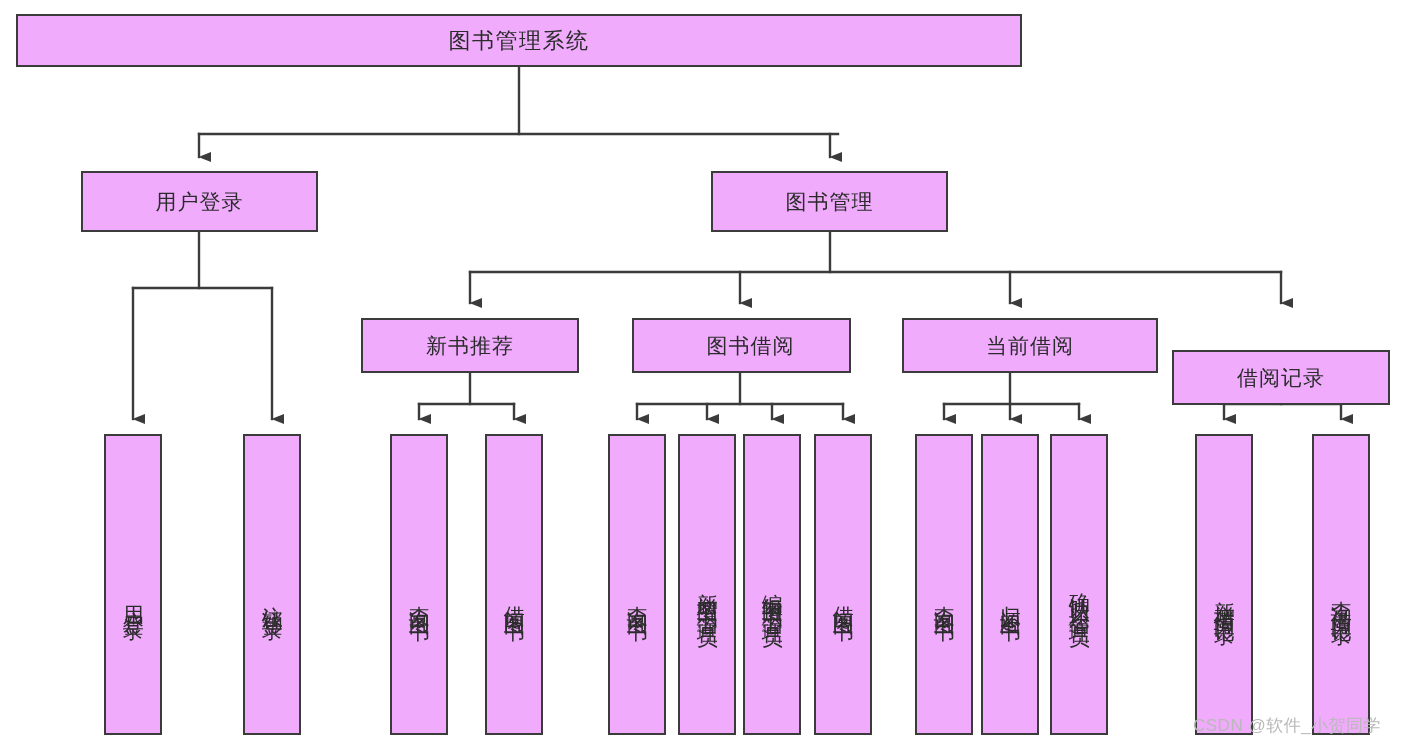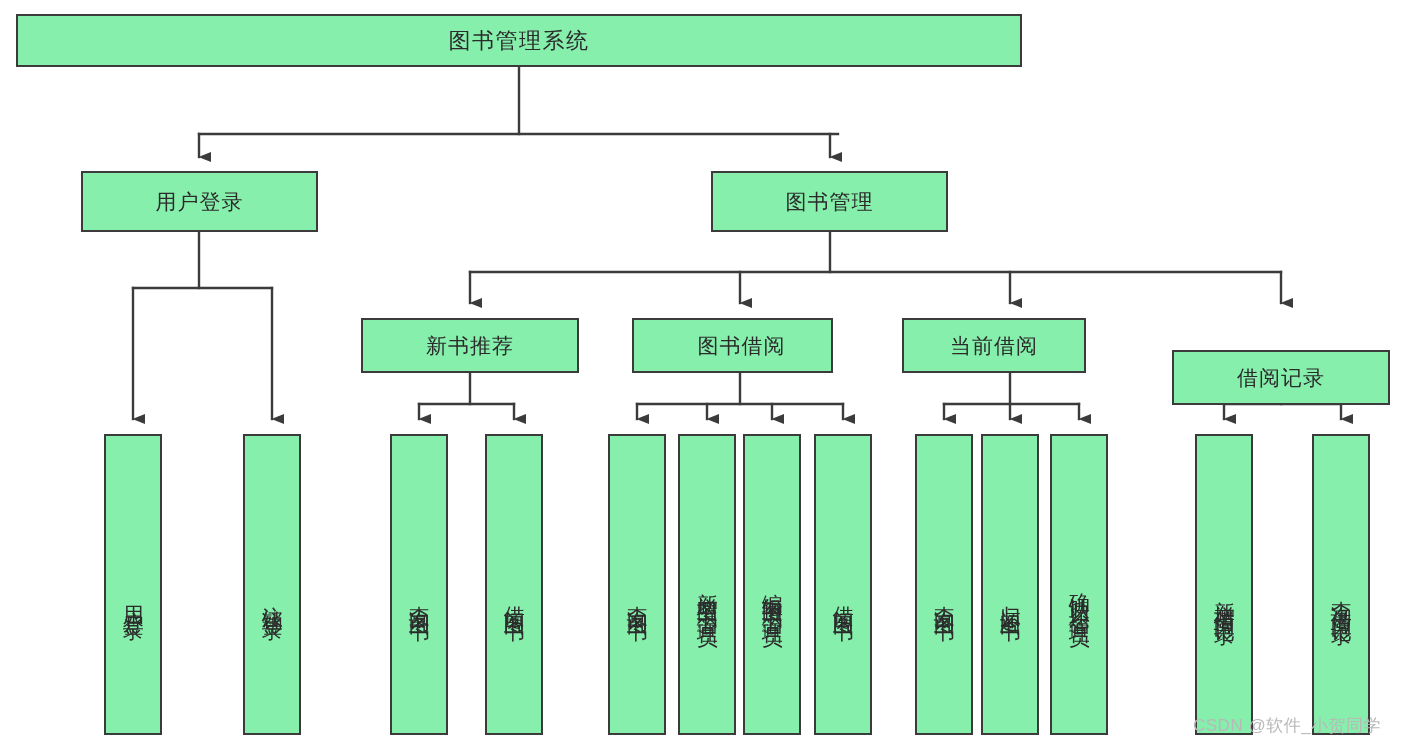"图书管理系统" .node { background: #86efac -> #f0abfc }
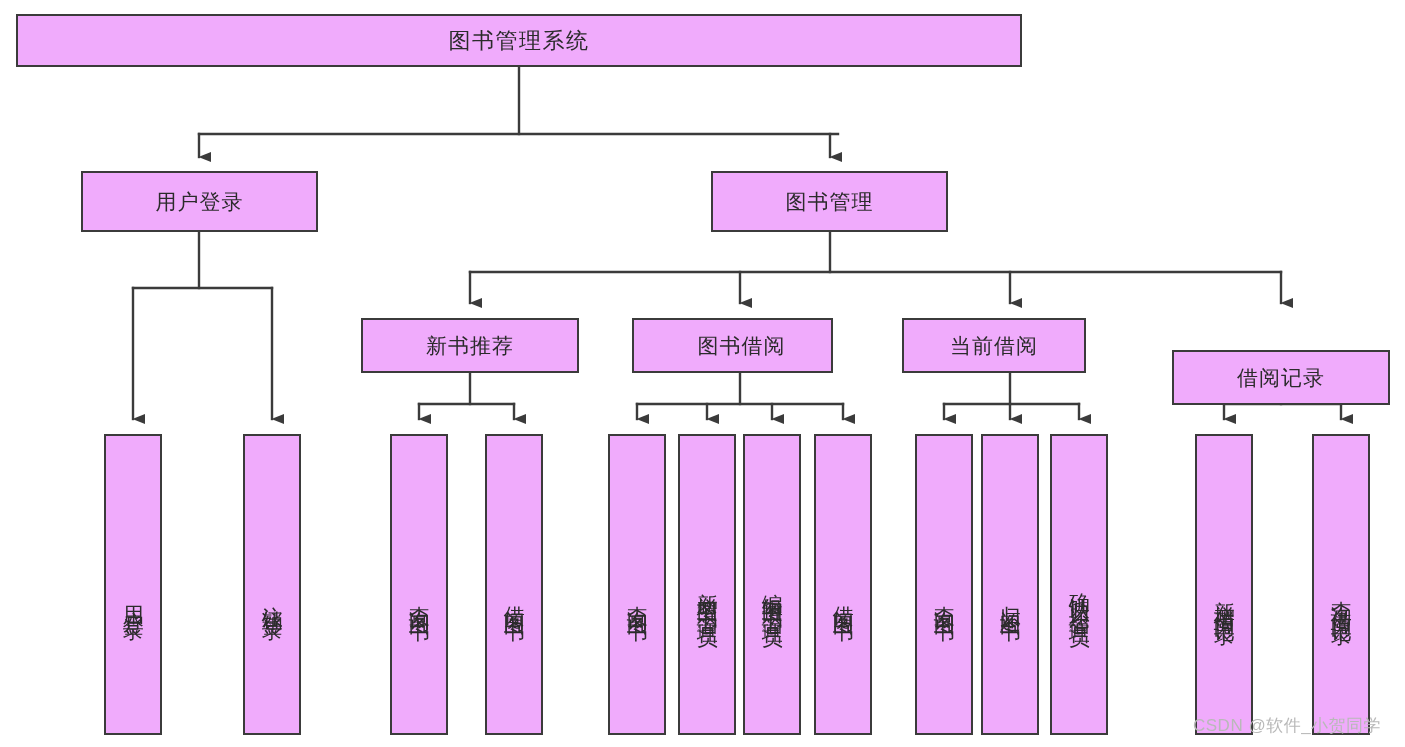"图书借阅" div.node { width: 201px -> 219px }
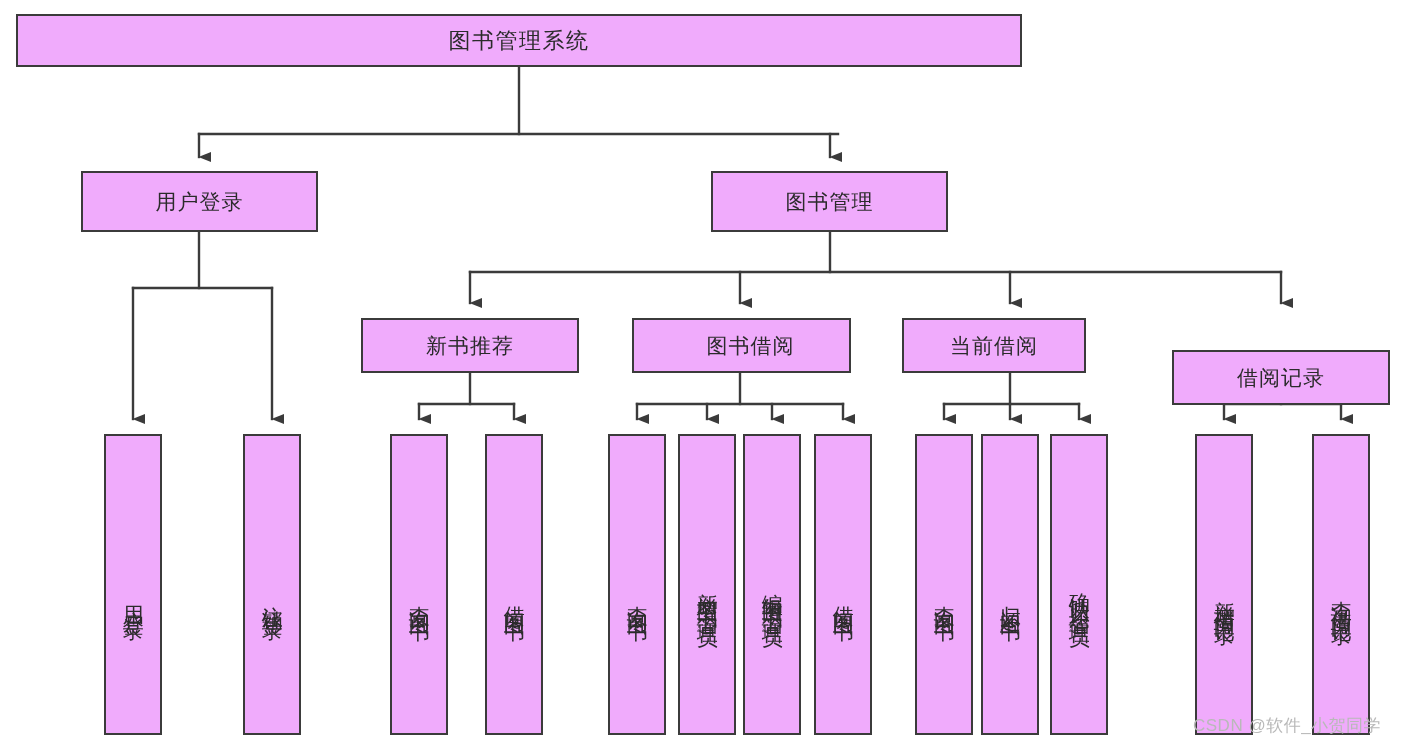"当前借阅" div.node { width: 184px -> 256px }
